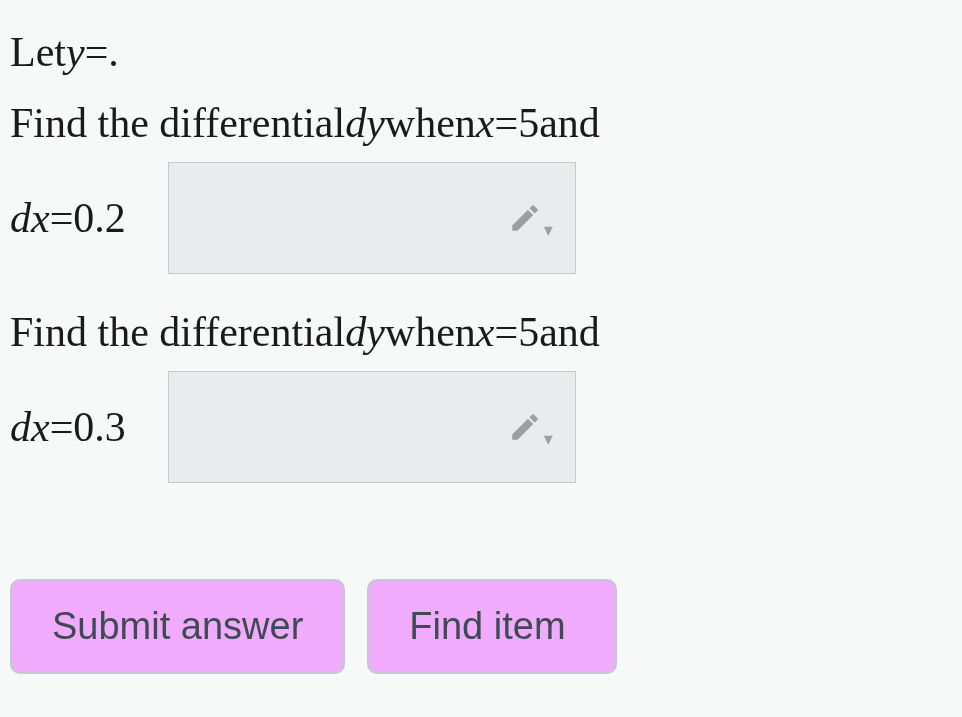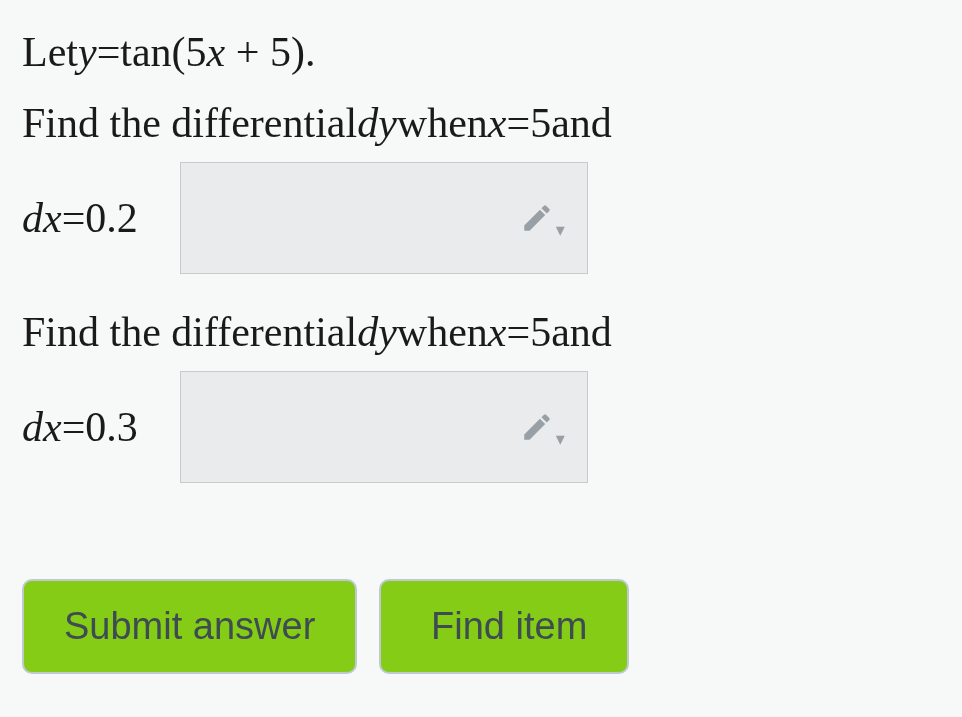"Let" .page { padding: 20px 22px -> 20px 10px }
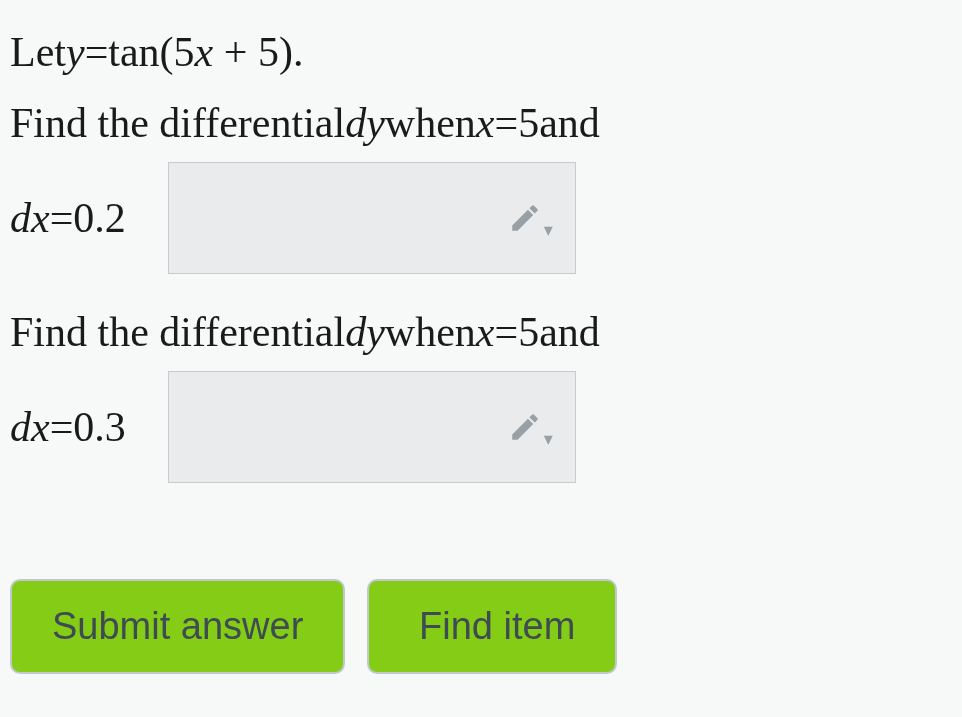"tan(5x + 5)" span { html: <span> <span>tan(5</span><span>x</span><span> + 5)</span> </span> -> none }
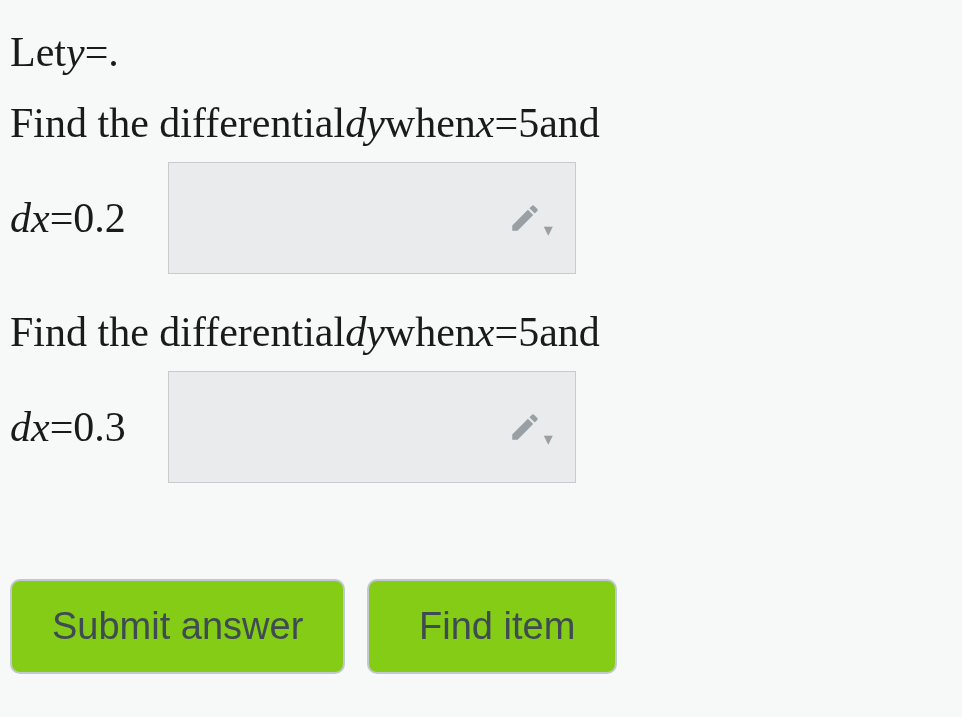"Submit answer" .btn { background: #84cc16 -> #f0abfc; text-align: right -> left }
